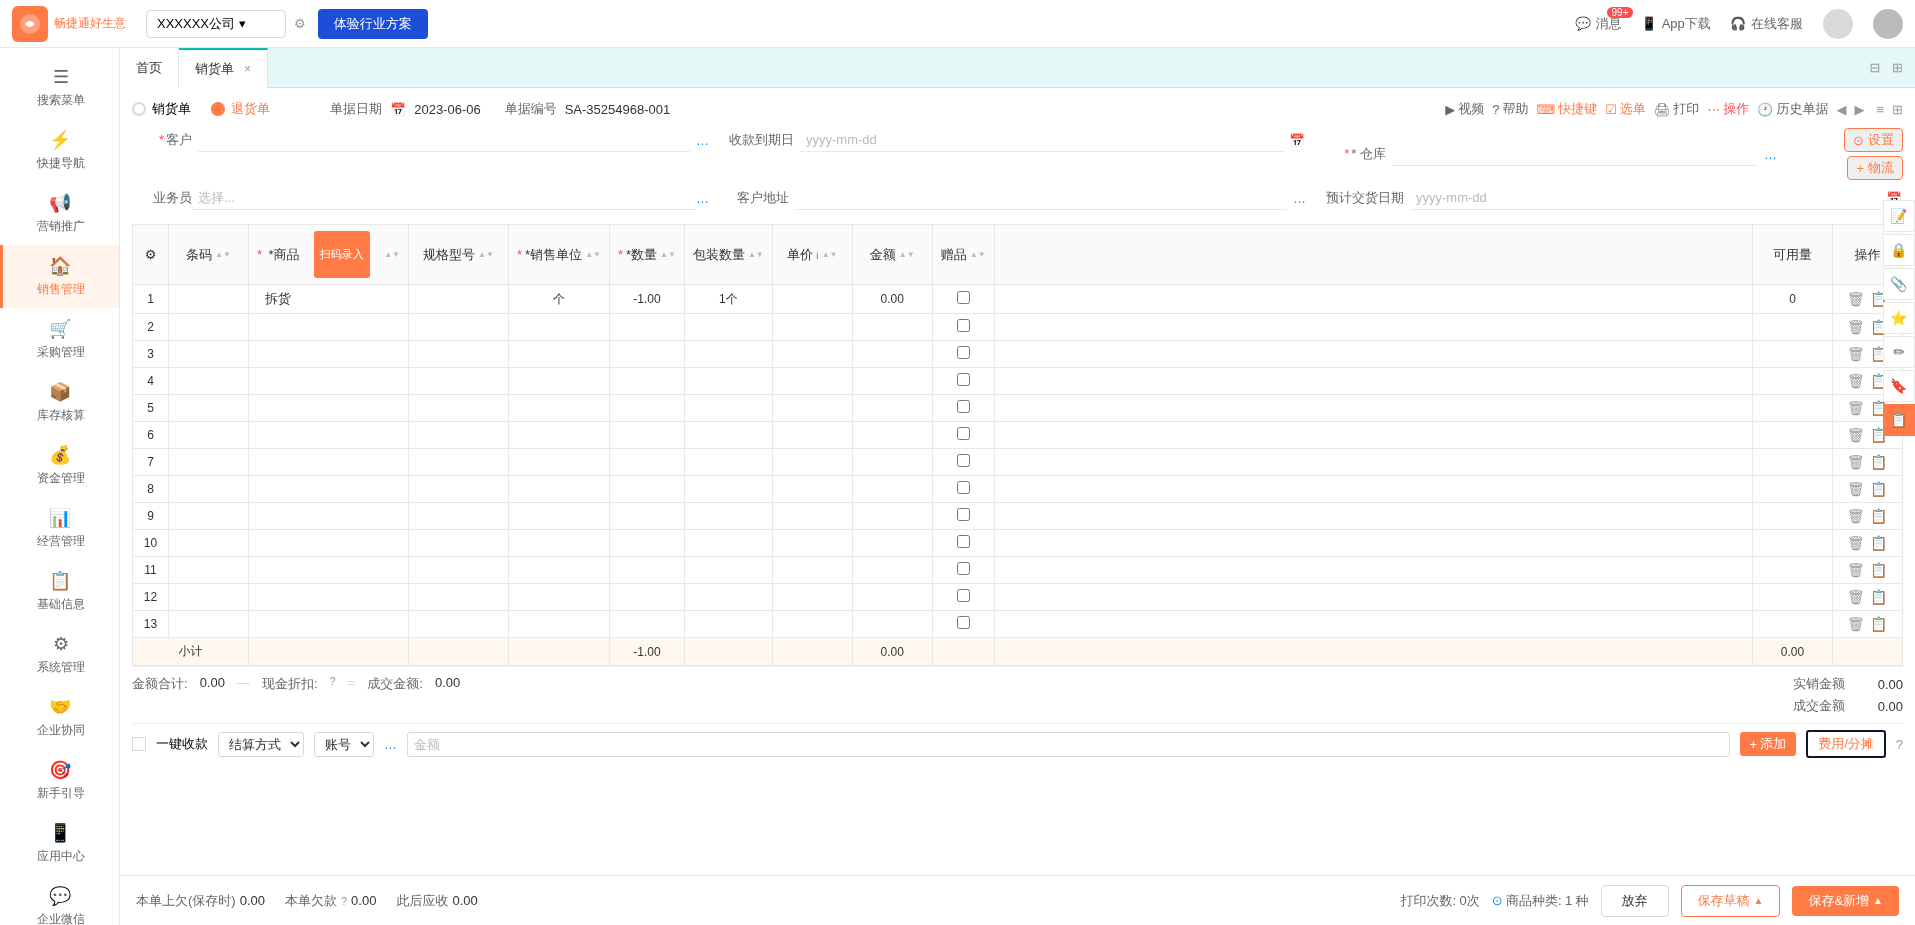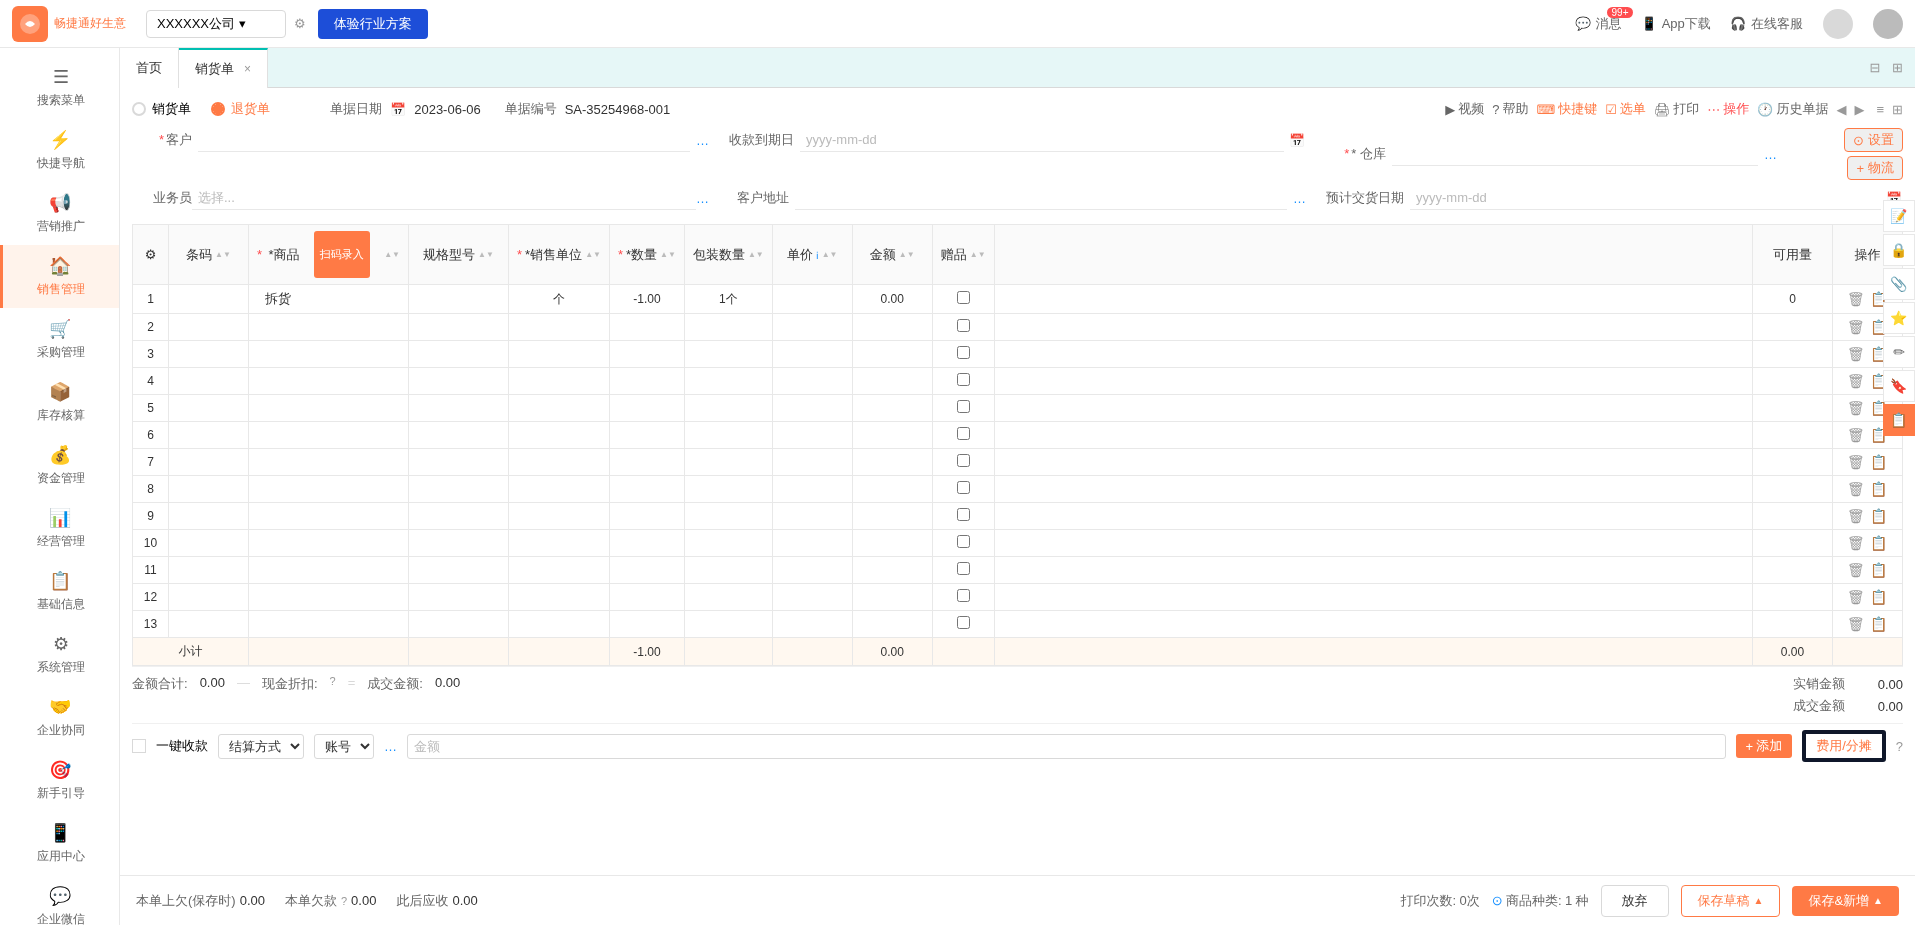"费用/分摊" .fee-btn { border: 4px solid #0f172a -> 2px solid #0f172a }
